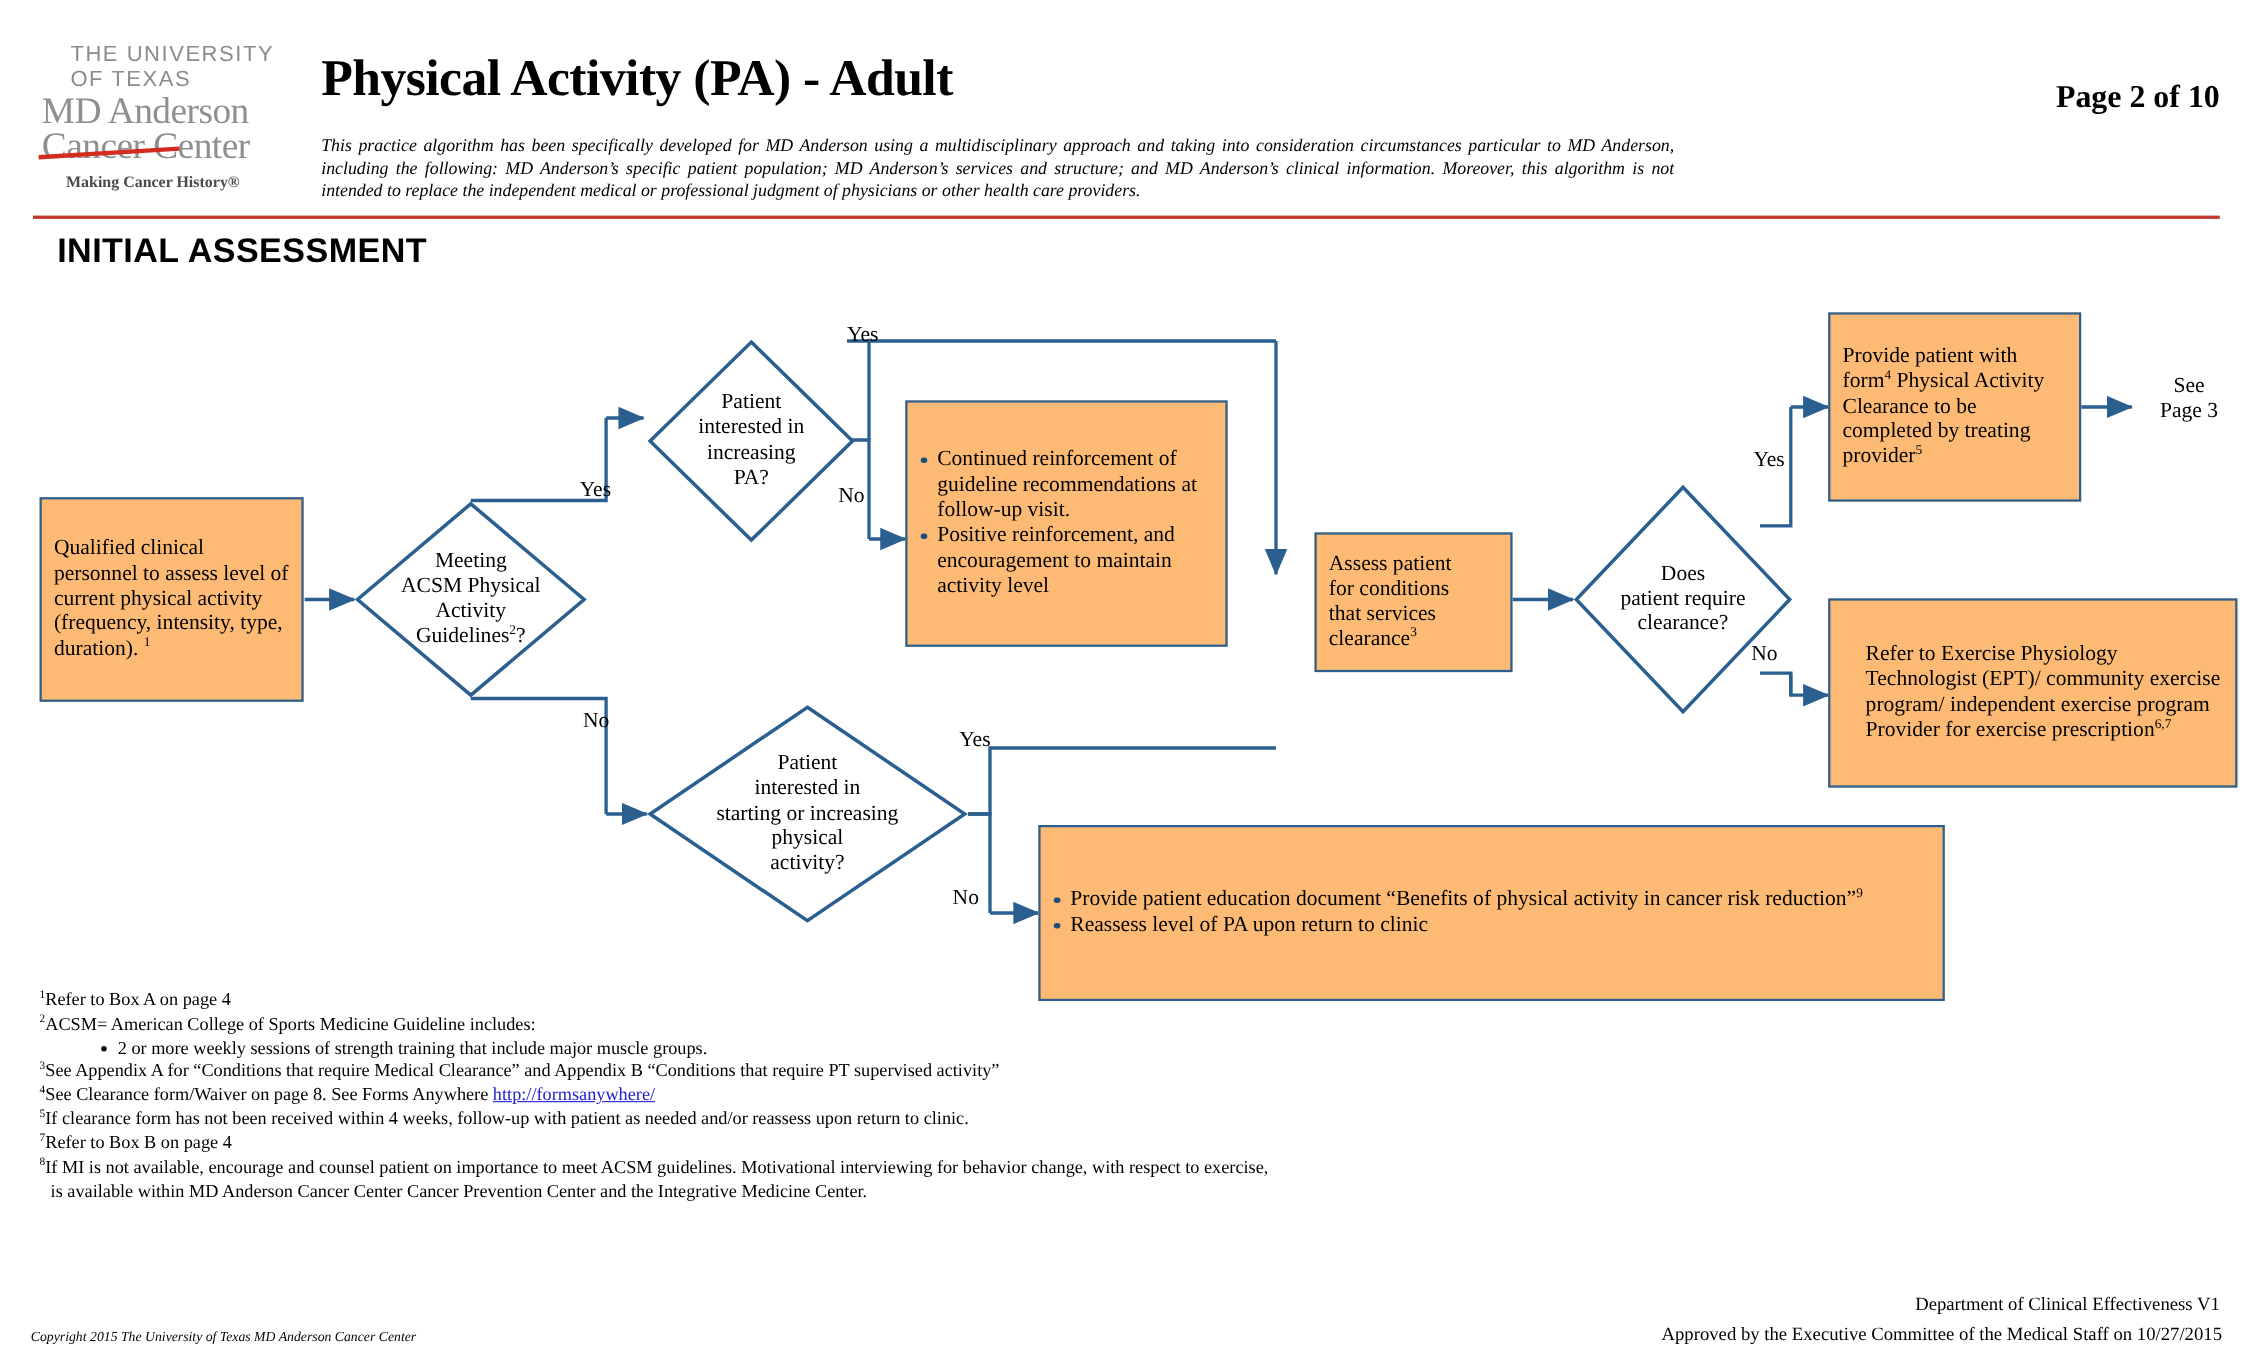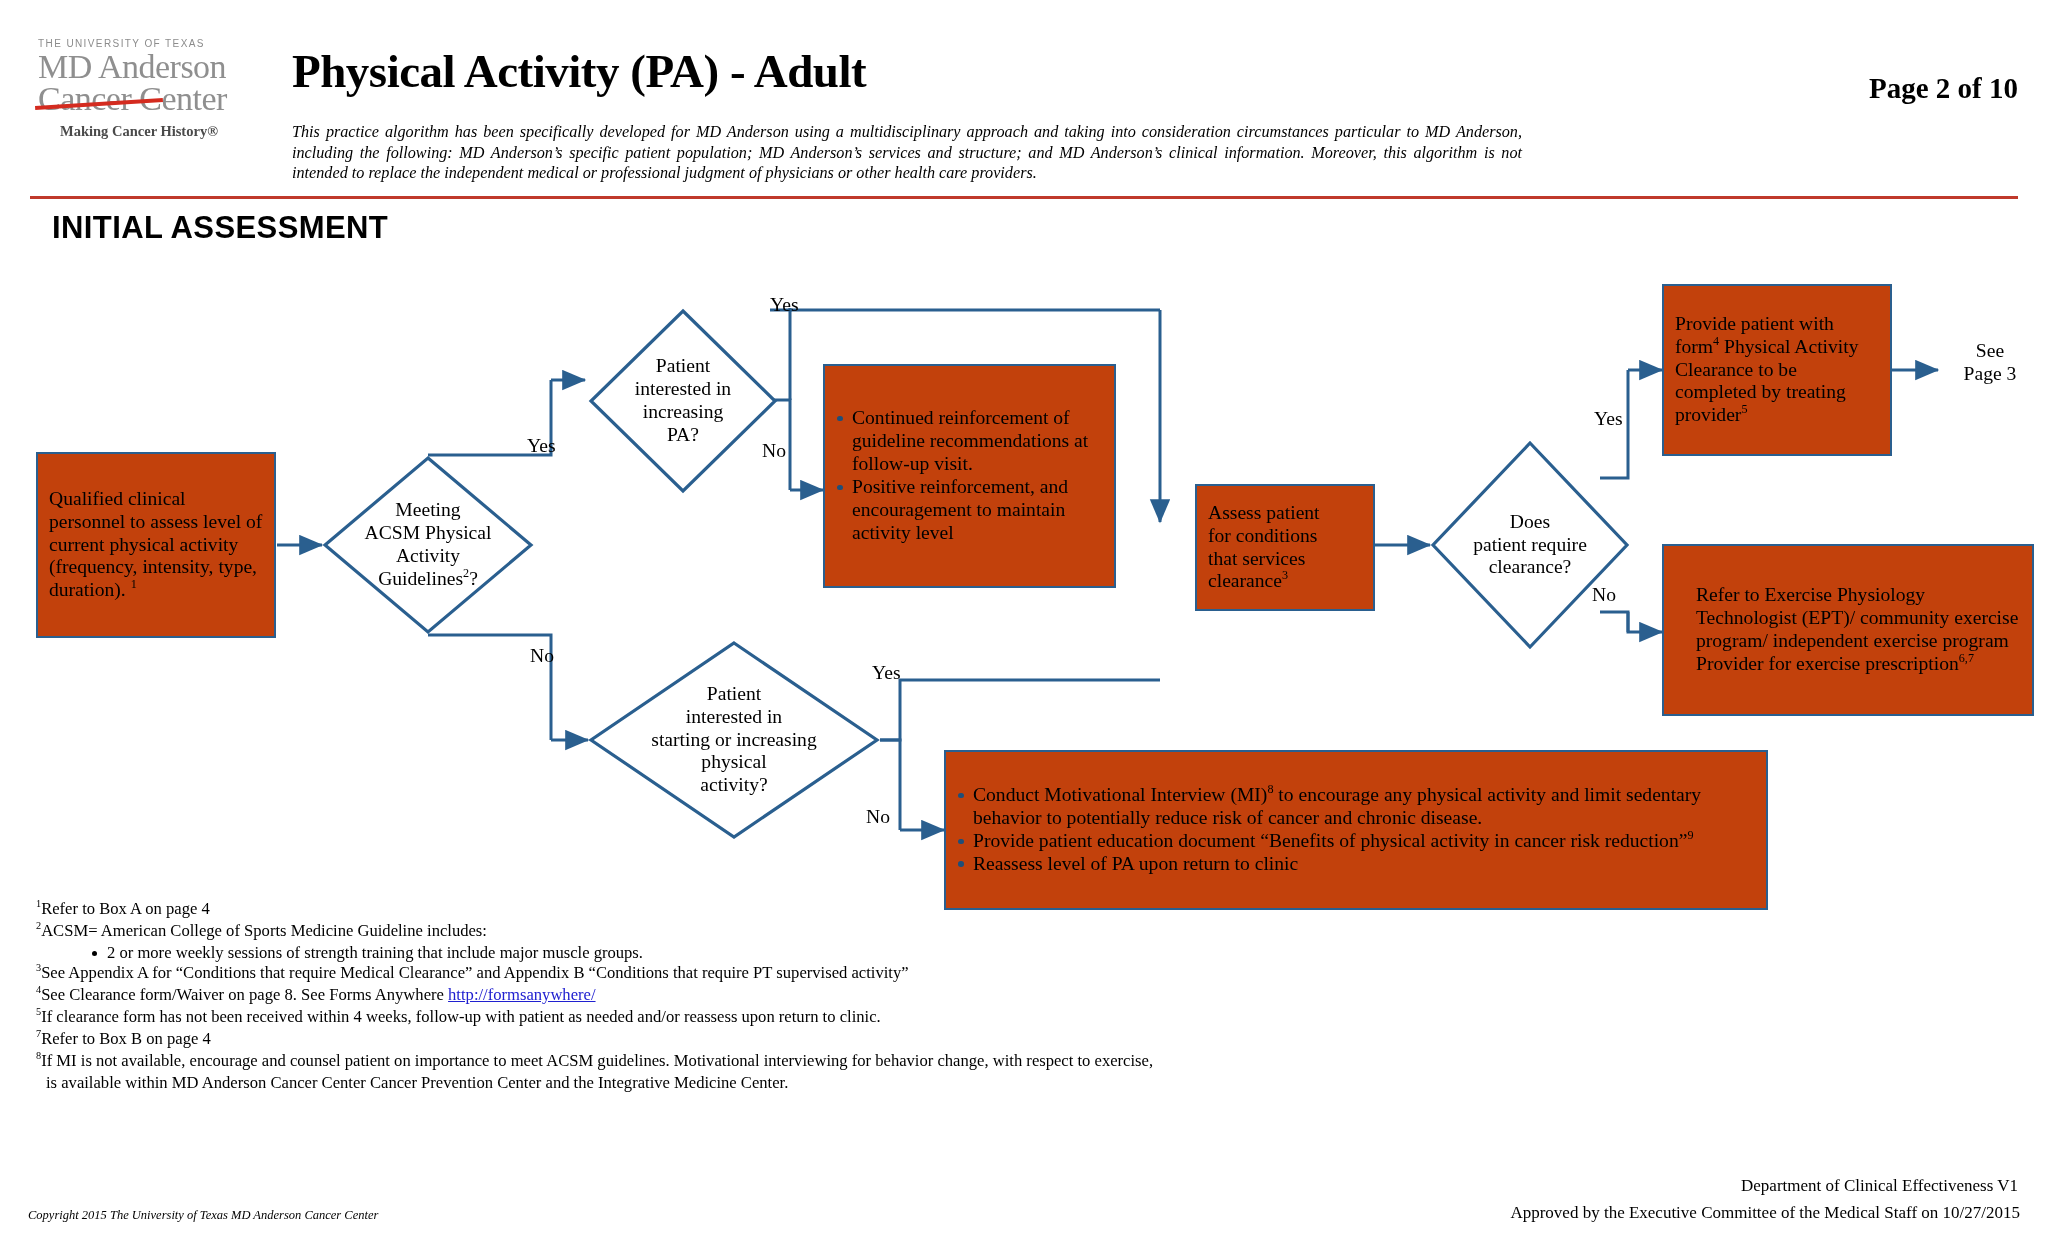"THE UNIVERSITY OF TEXAS" .logo-l1 { font-size: 10px -> 20px; margin-left: none -> 26px }
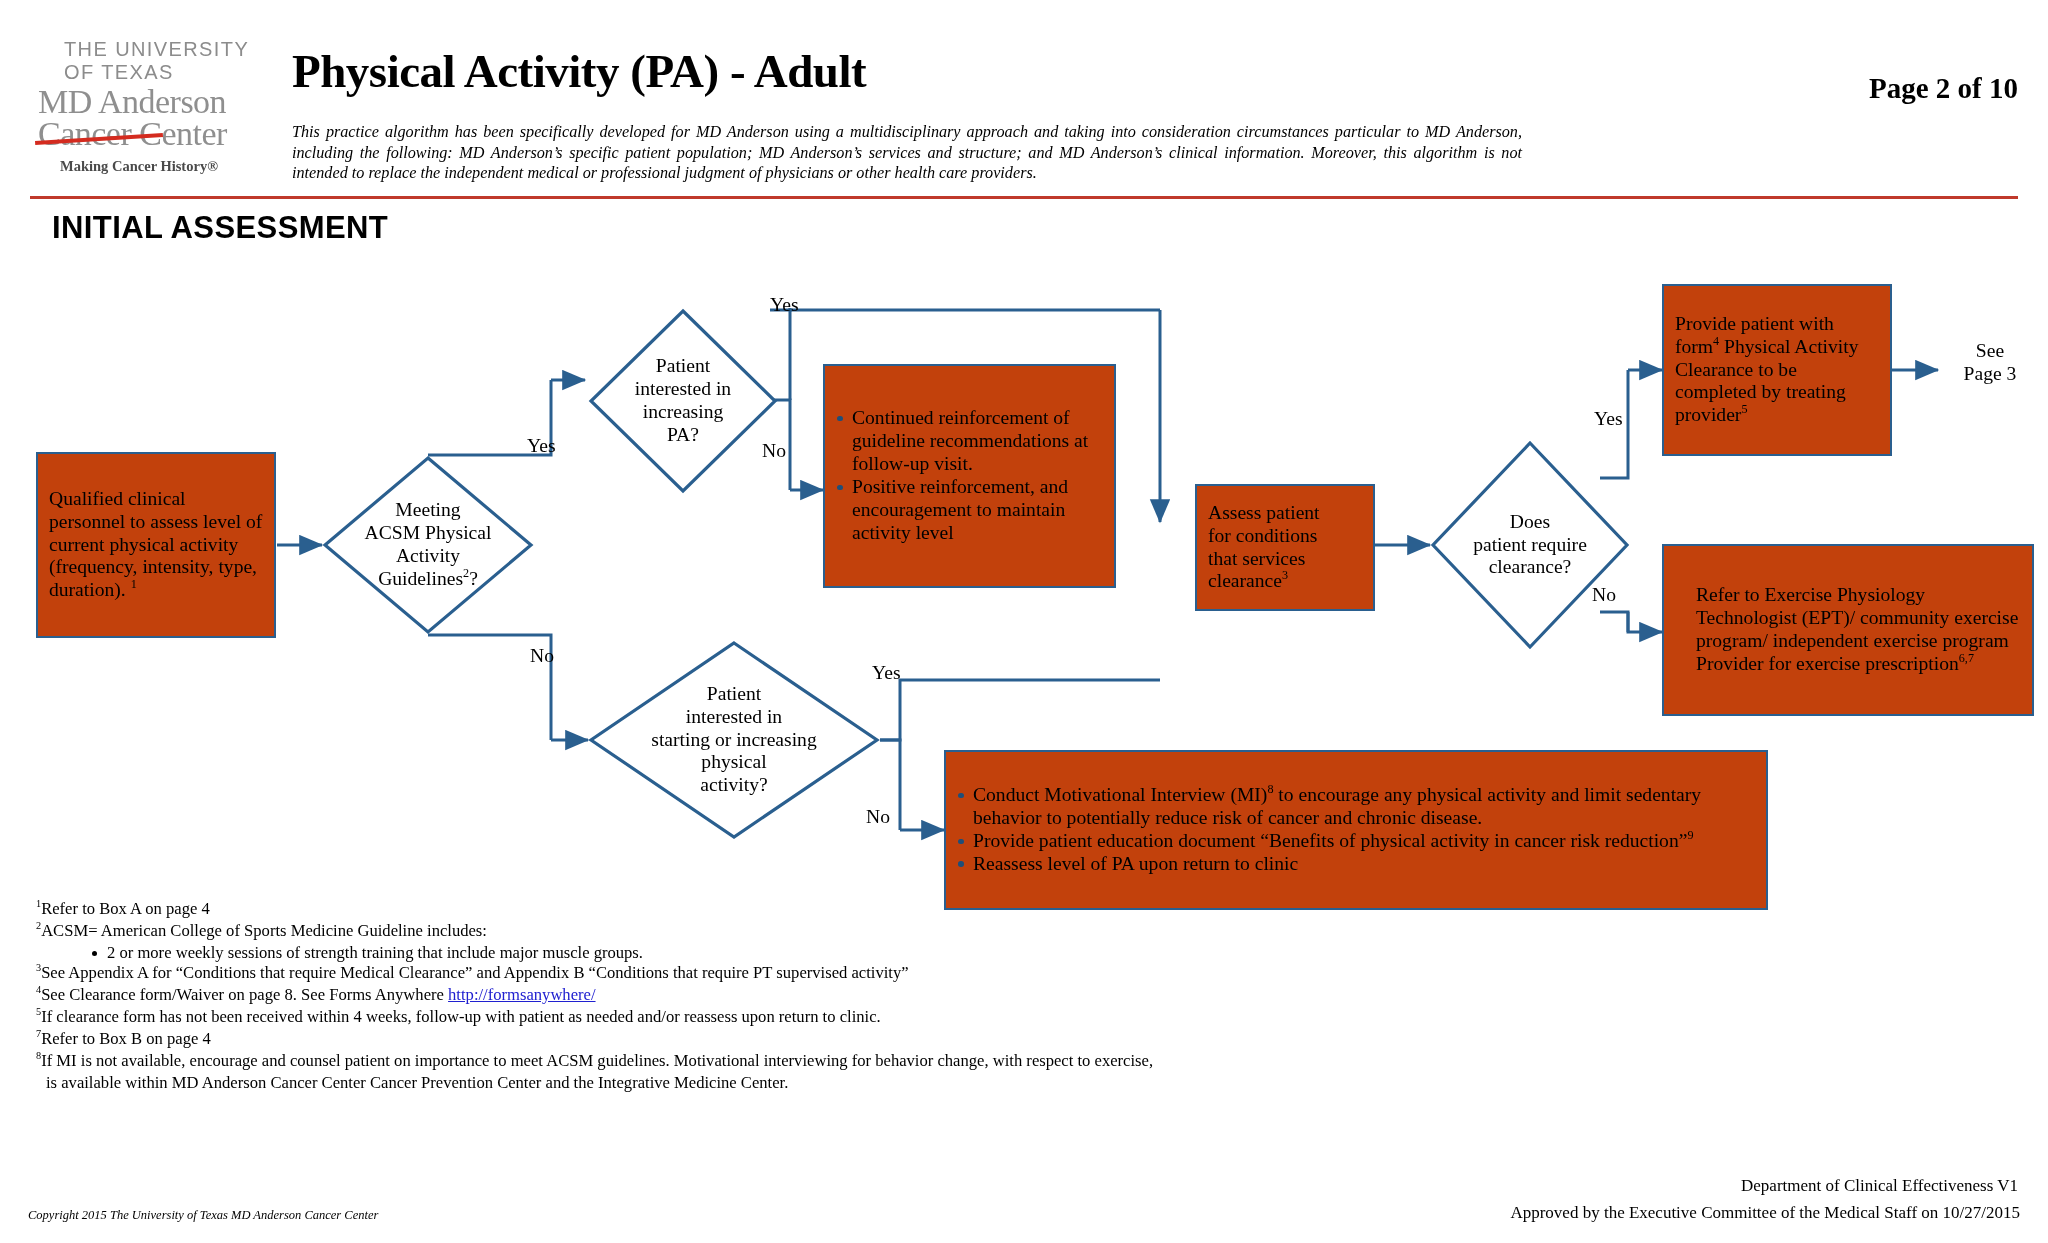"Provide patient with form4 Physical" .node { background: #c2410c -> #fdba74 }
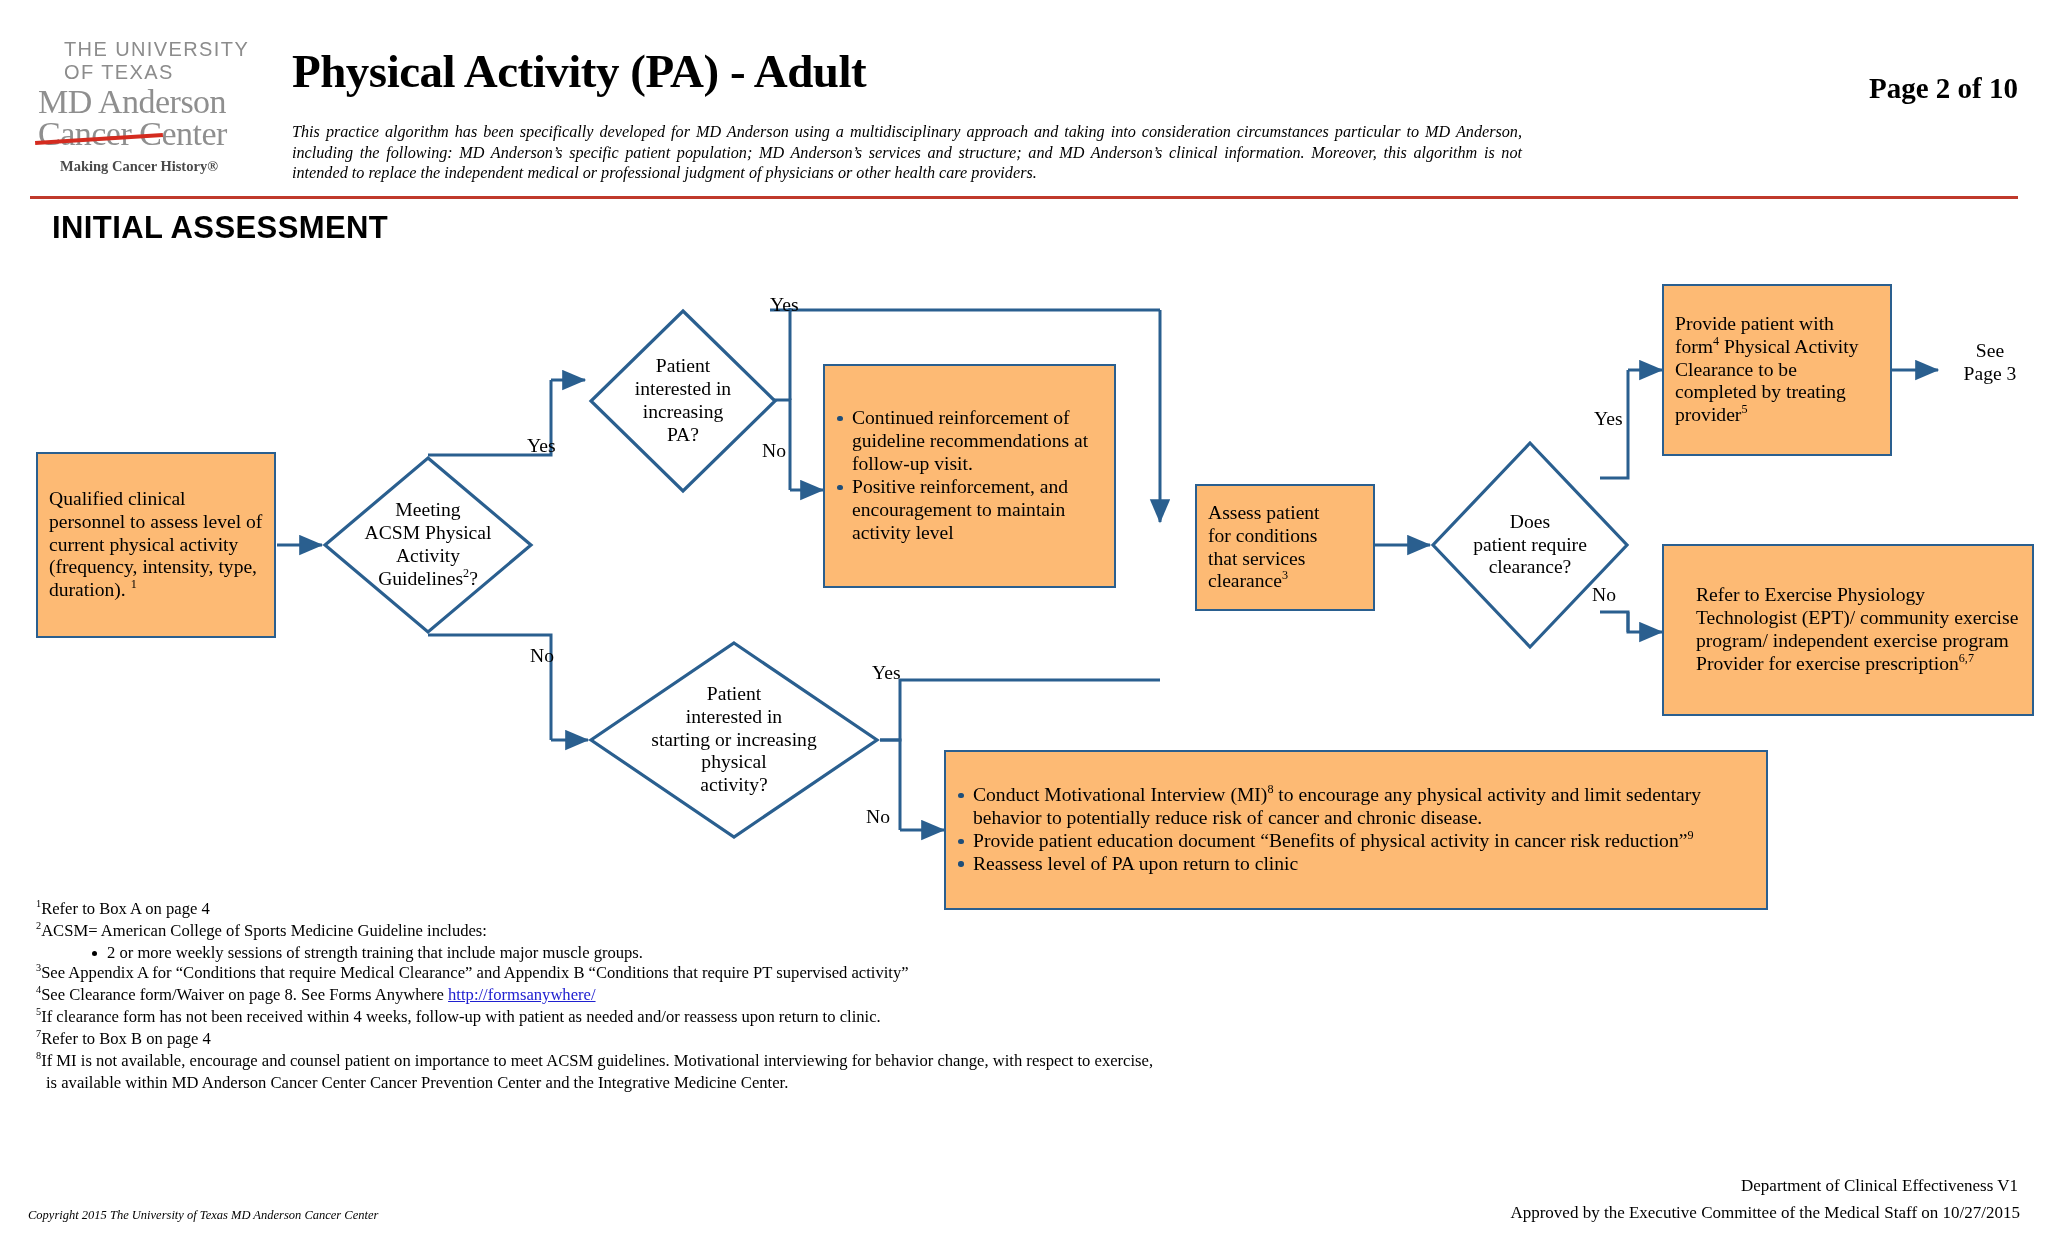"Conduct Motivational Interview (MI)8 to" li { html: <li><span>Conduct Motivational Interview (MI)</span><sup>8</sup><span> to encourage any physical activity and limit sedentary behavior to potentially reduce risk of cancer and chronic disease.</span></li> -> none }
